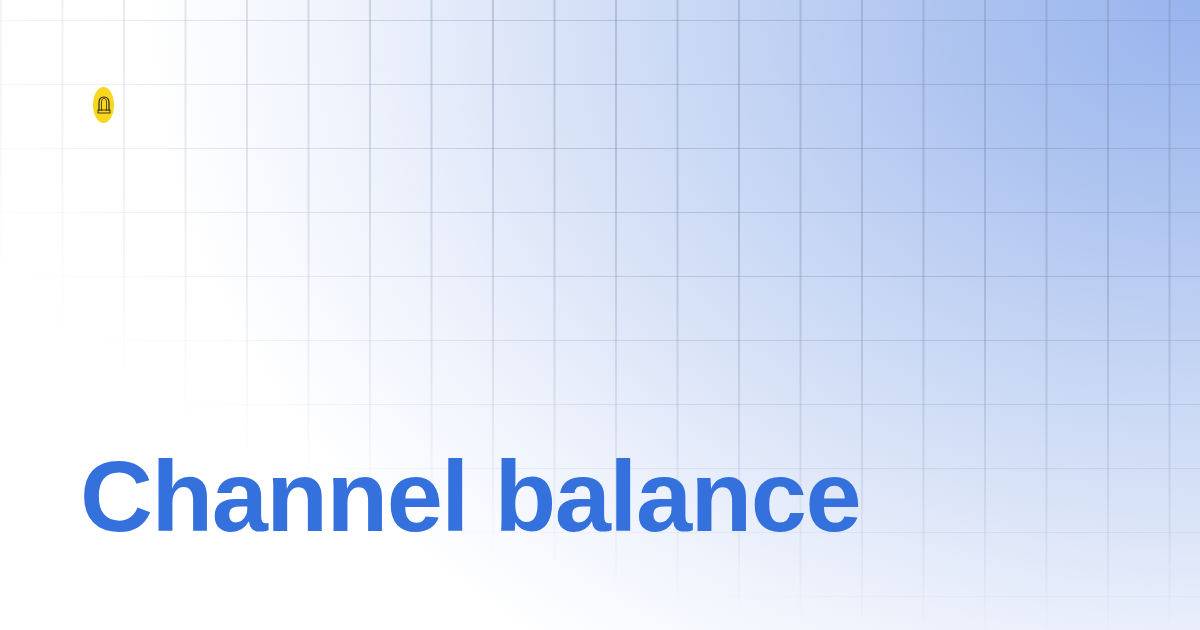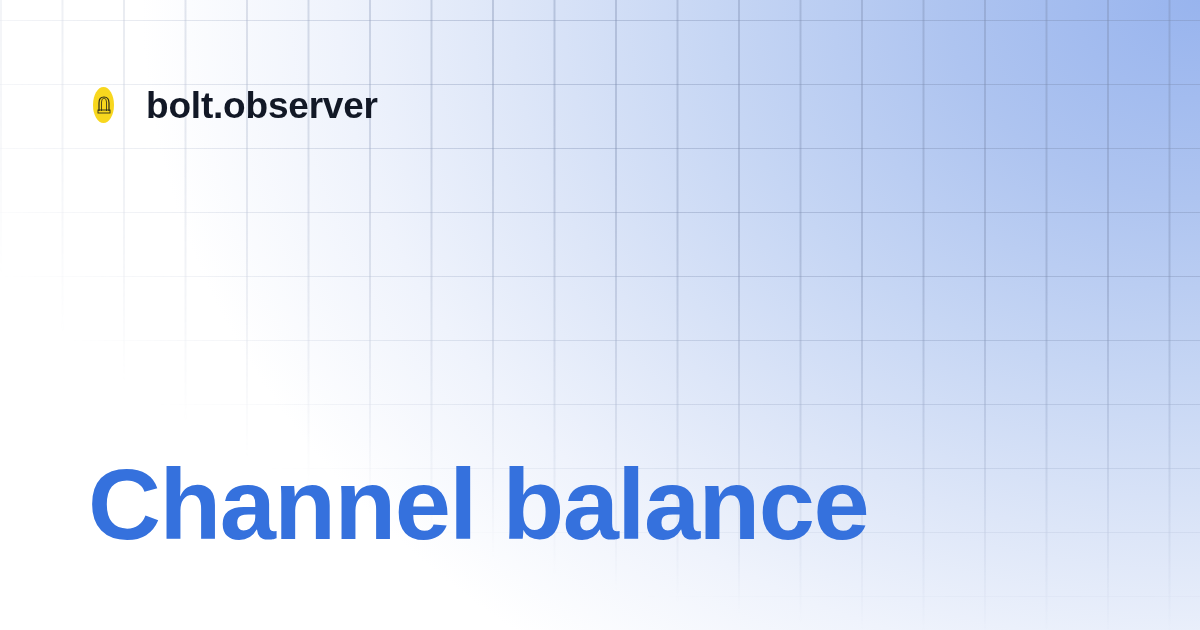"bolt.observer" span.brand-name { html: <span>bolt.observer</span> -> none }
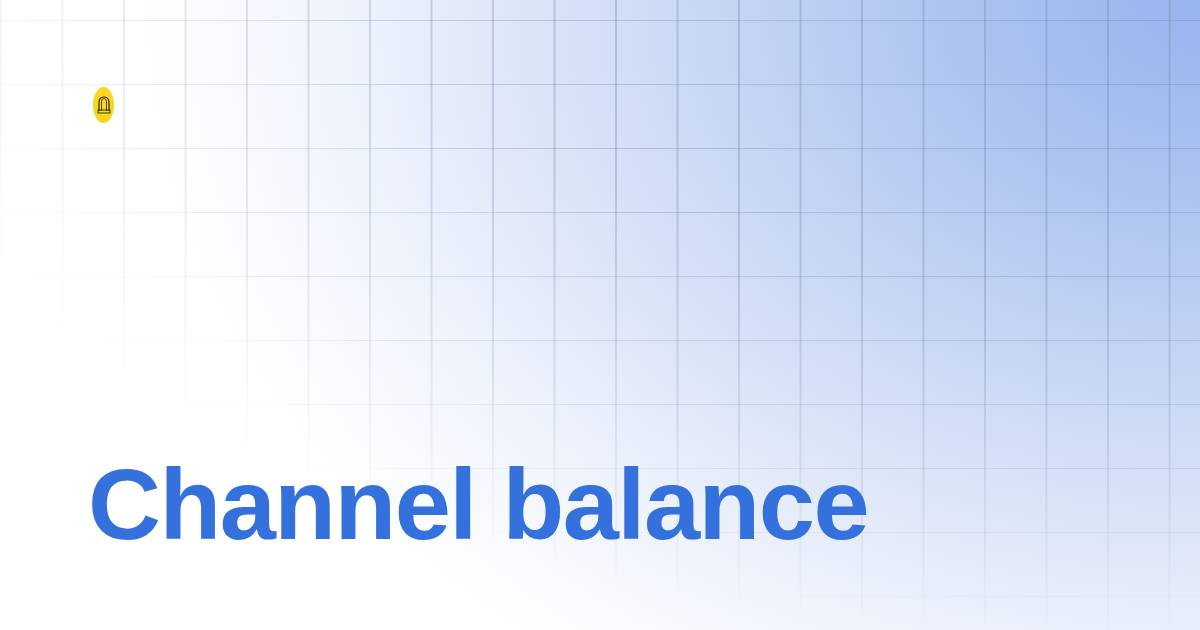"Channel balance" h1.title { margin: 8px -> 0 }
